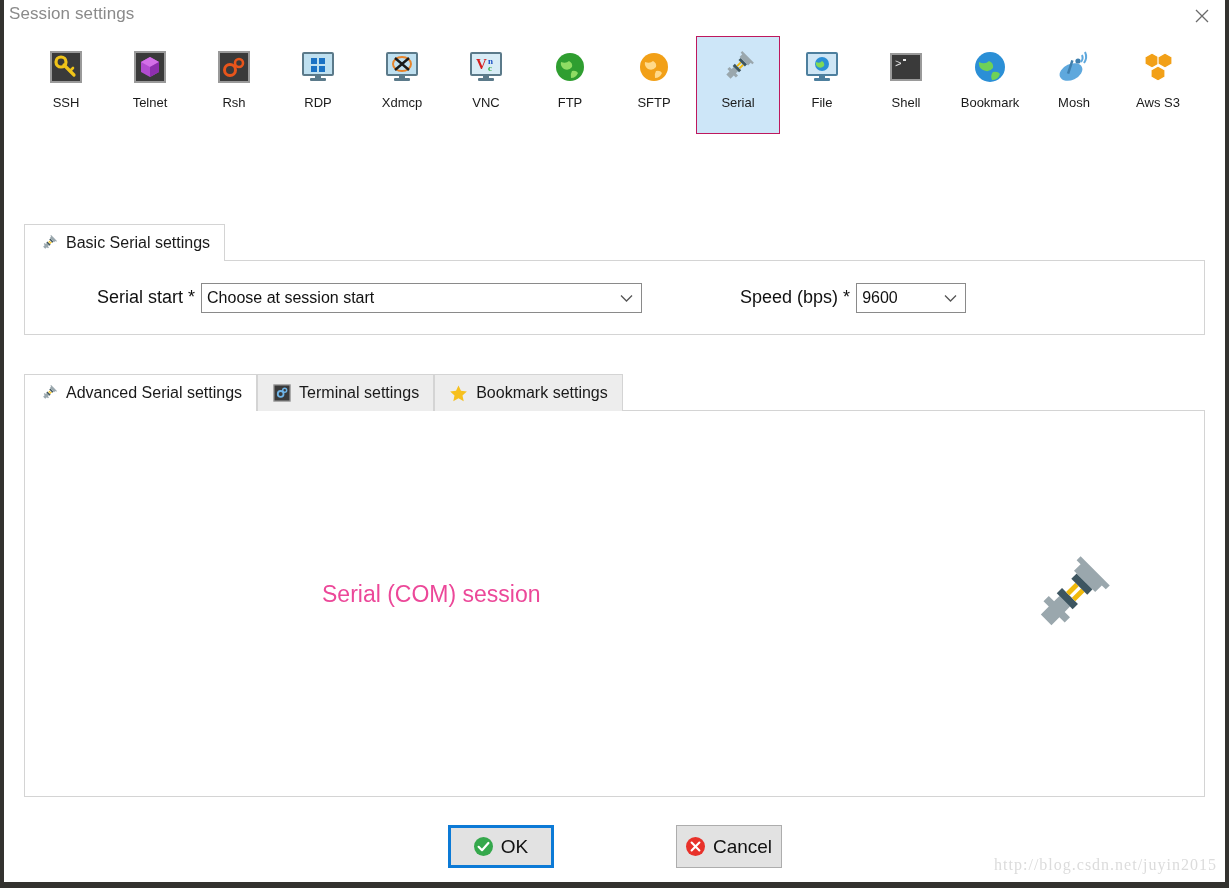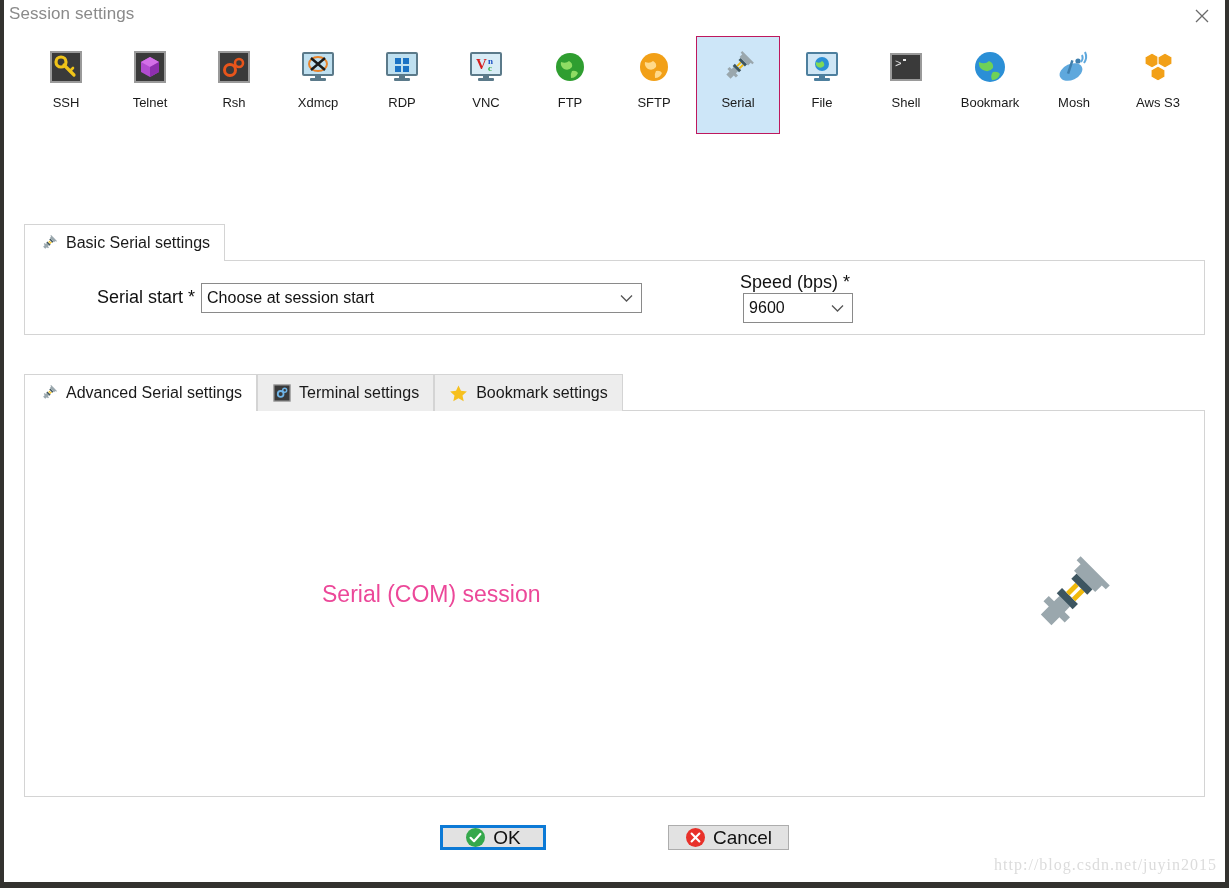"Xdmcp" div.proto { order: before "RDP" -> after "RDP" }
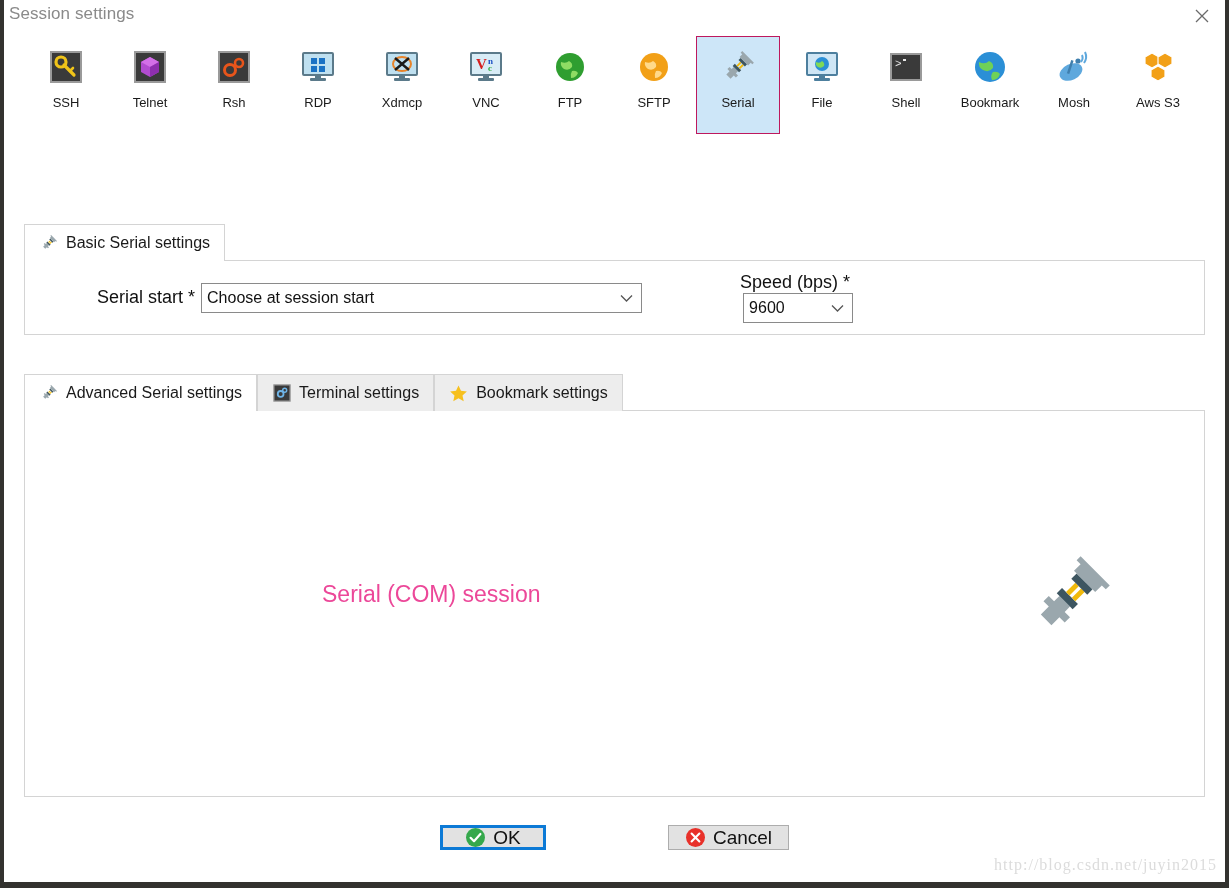"Speed (bps) *" .speed-wrap { flex-direction: column -> none }
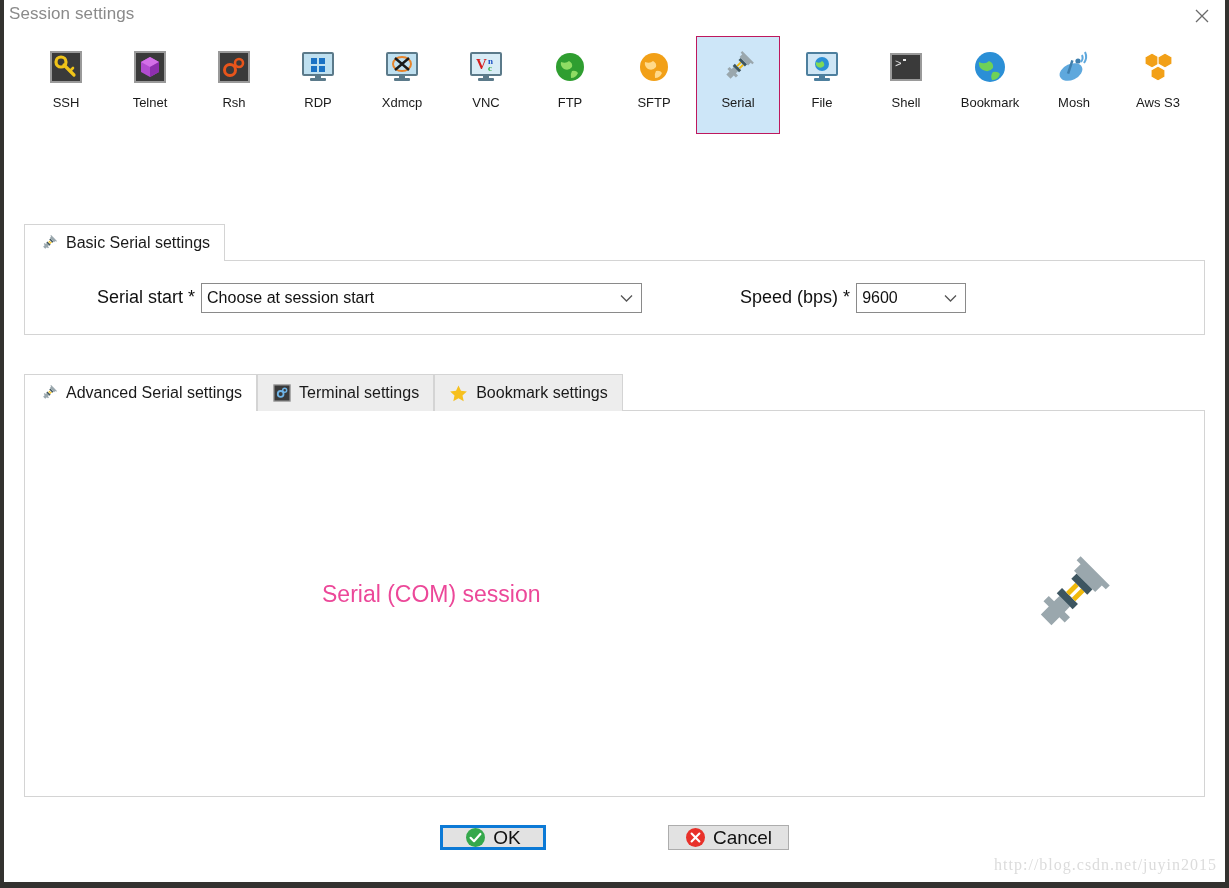"OK" .btn { height: 25px -> 43px; padding: 0 16px -> 0 8px }
